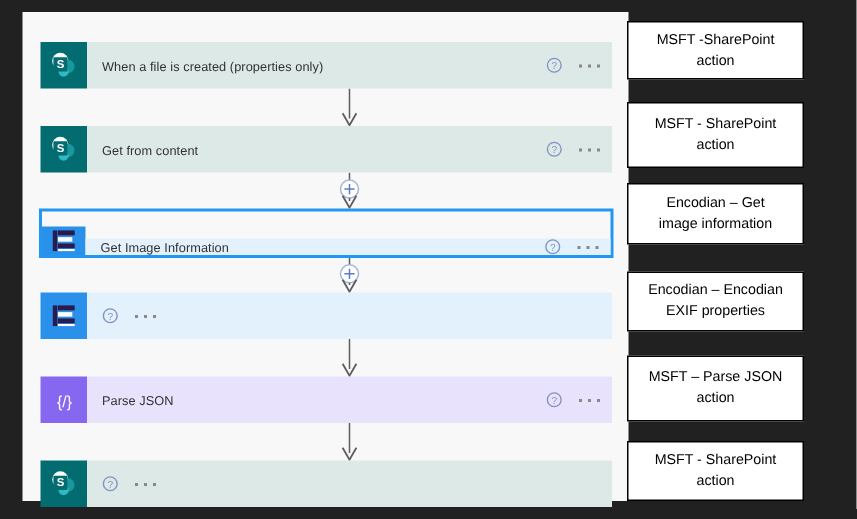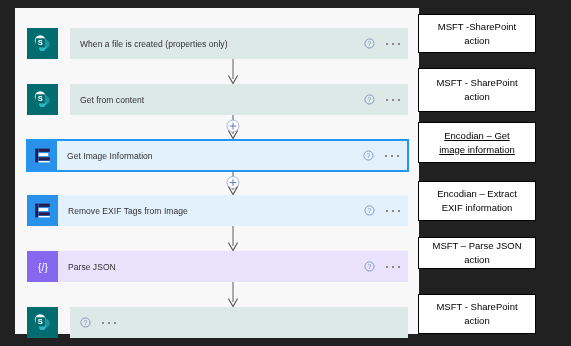"When a file is created" .theme-sharepoint .card-body { margin-left: 12px -> none }
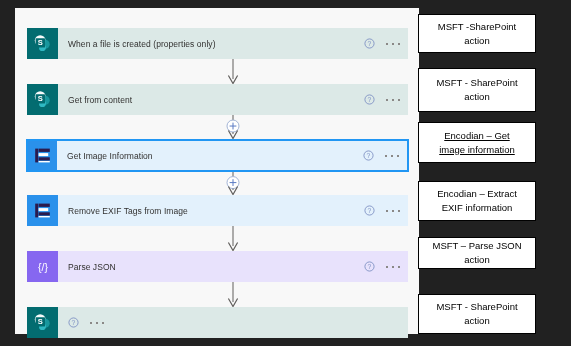"Encodian – Get image information" div.note { text-decoration: underline -> none }
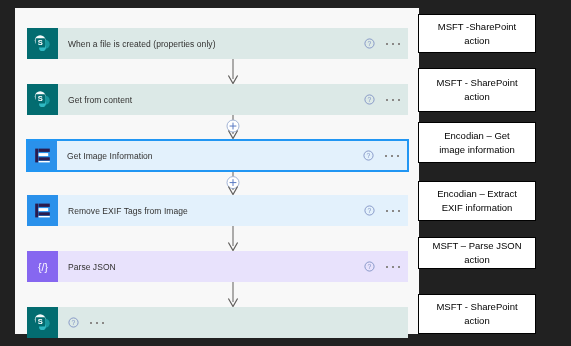"Get Image Information" .card.selected { align-items: none -> flex-end }
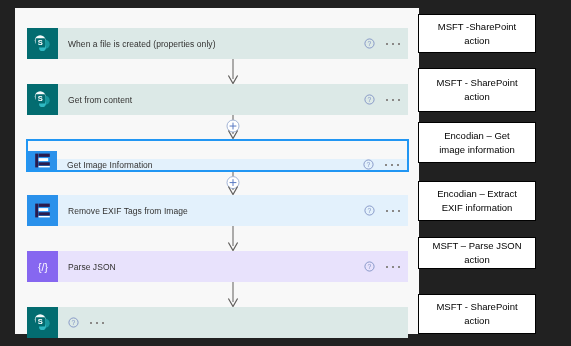"Encodian – Extract EXIF information" span { text: Extract EXIF information -> Encodian EXIF properties }
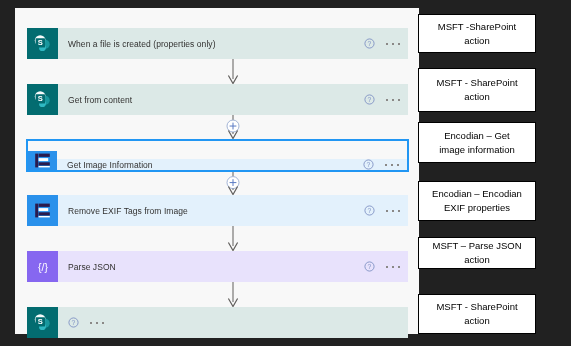"Remove EXIF Tags from Image" div.card-title { html: <div>Remove EXIF Tags from Image</div> -> none }
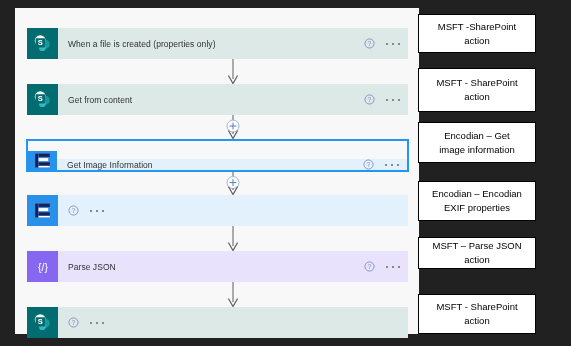"MSFT – Parse JSON action" div.note { height: 32px -> 44px }
